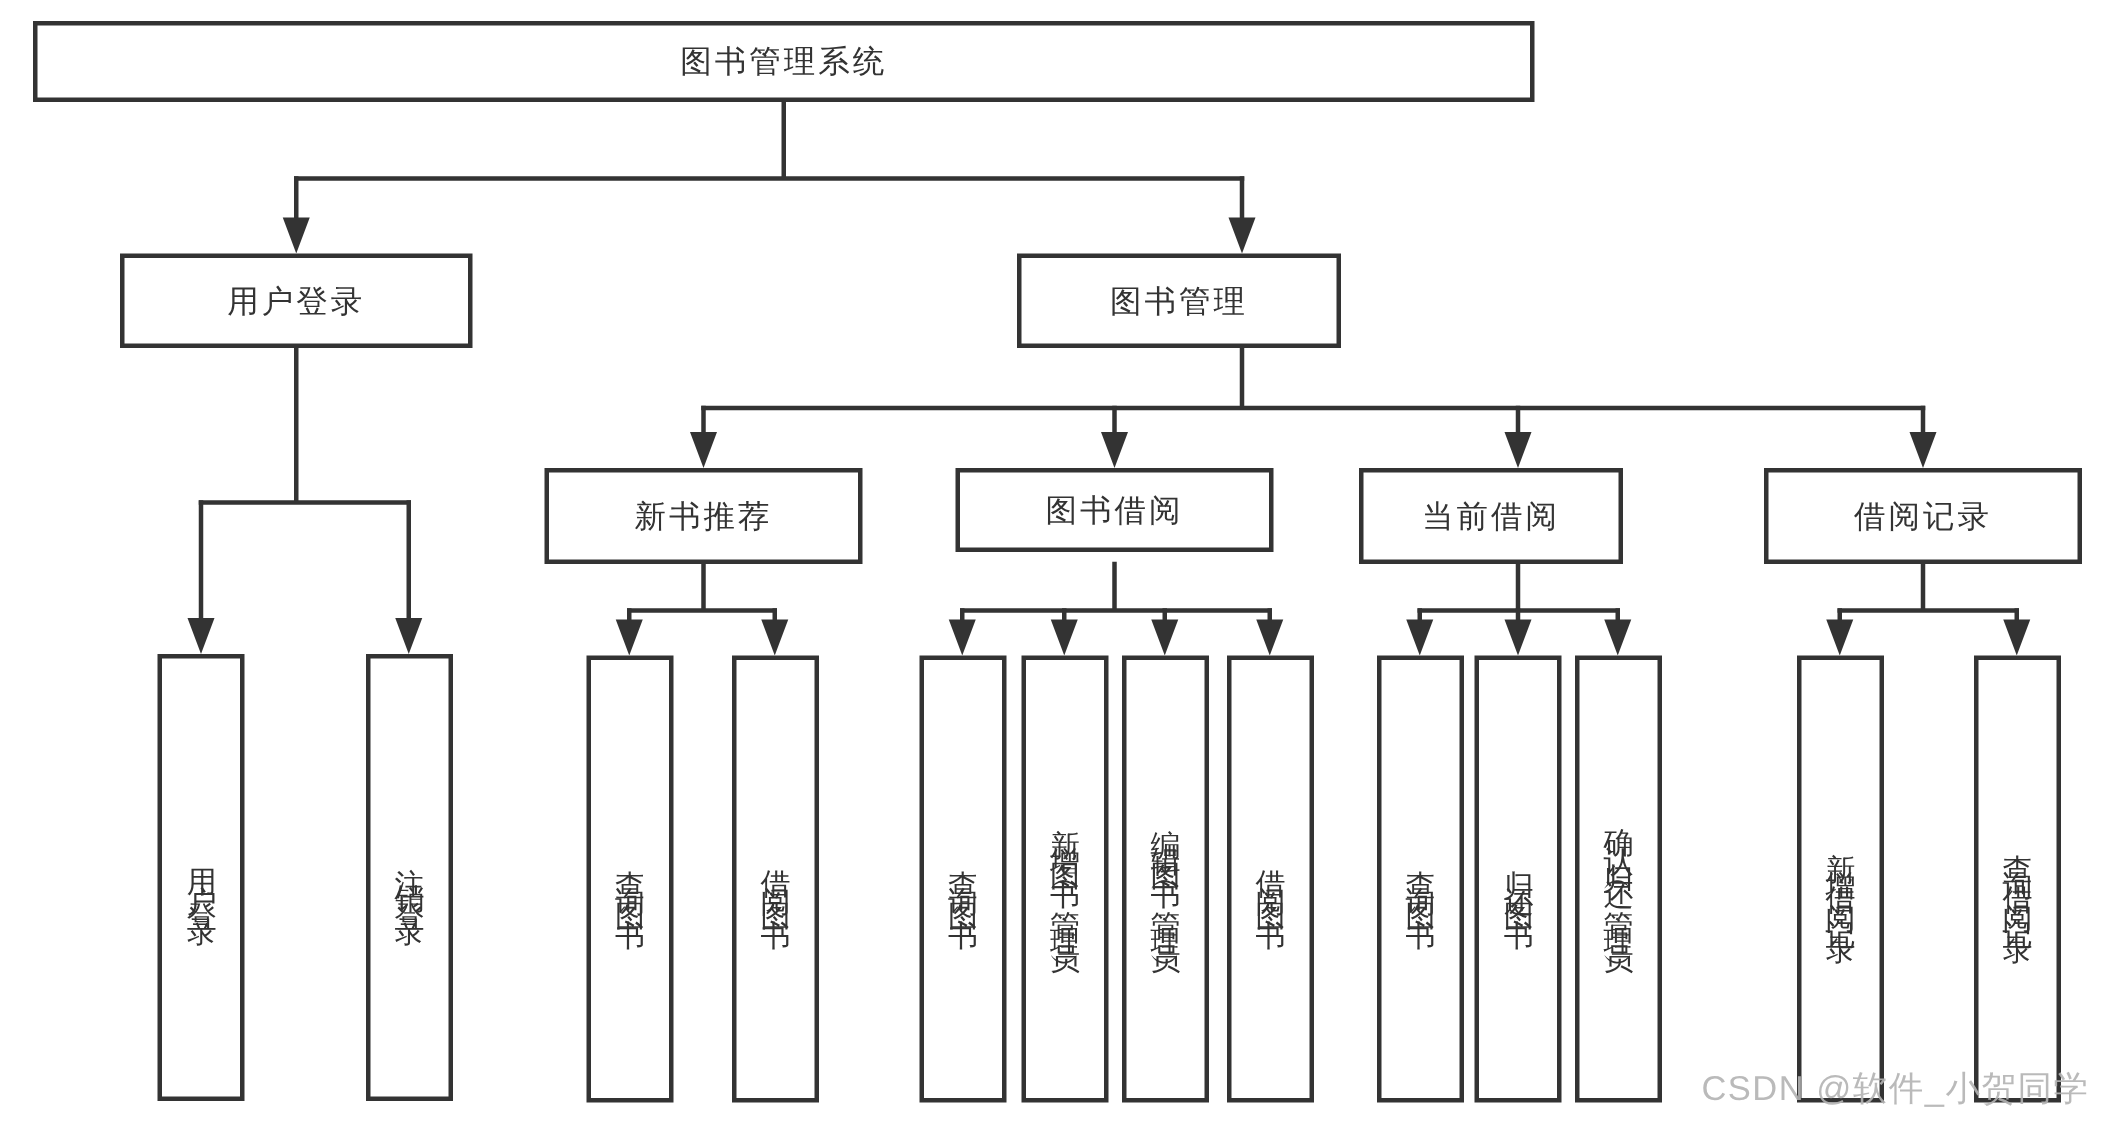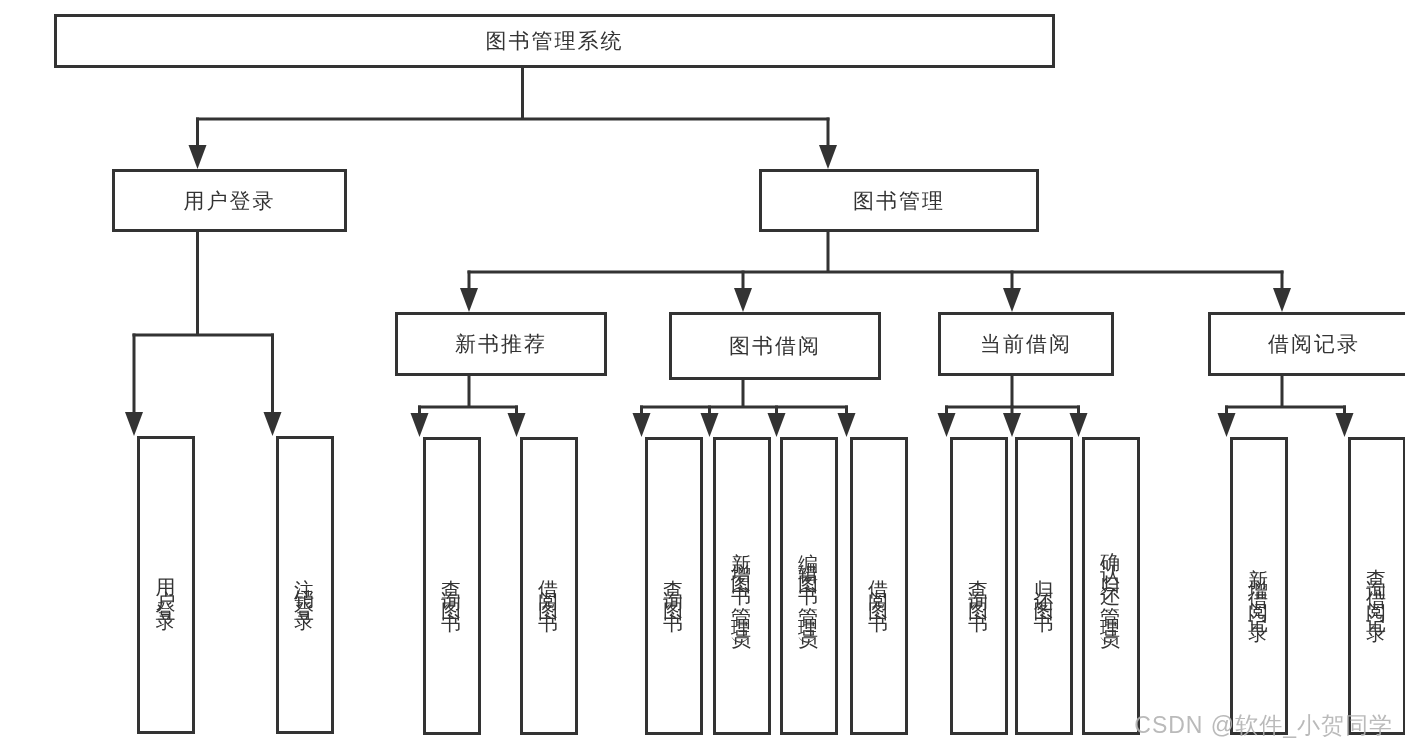"图书管理系统" .node { margin-left: 32px -> none }
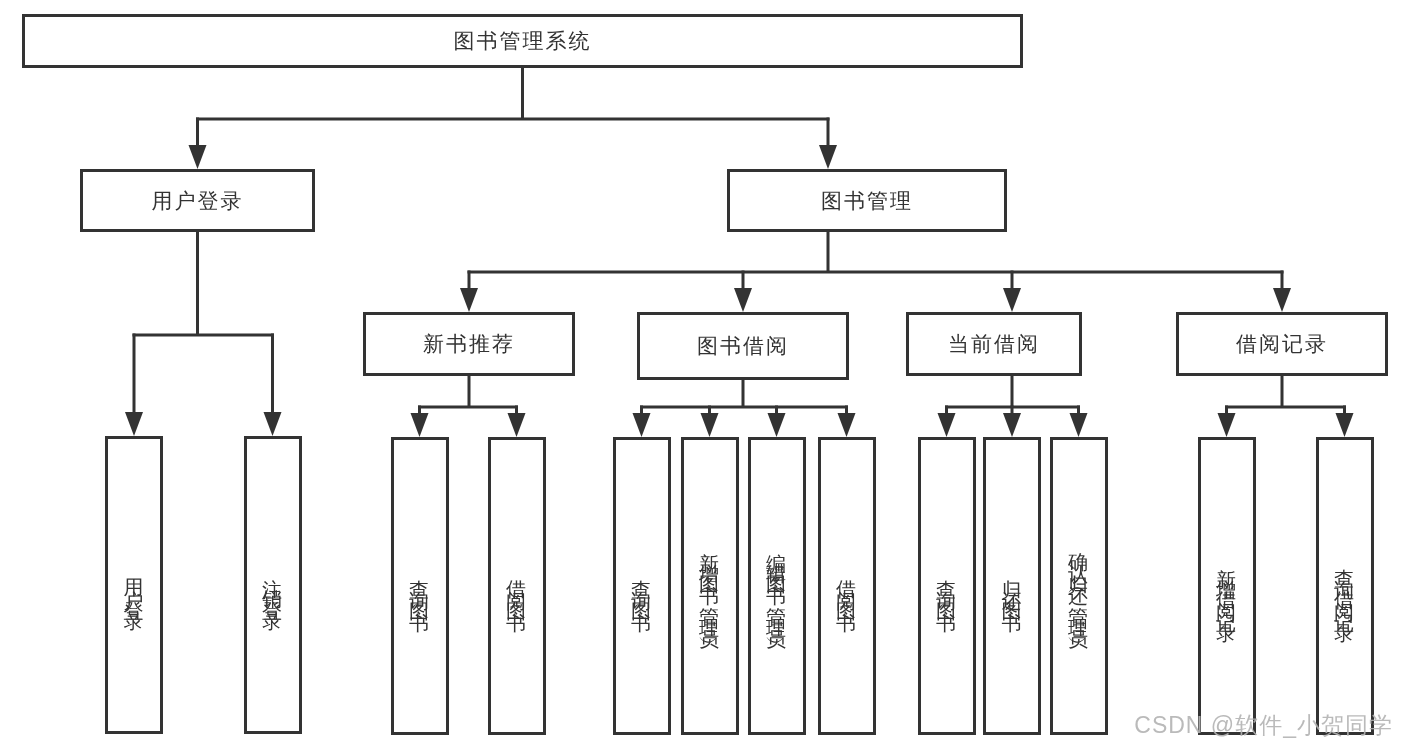"图书管理" .n-mgmt { left: 727px -> 678px; width: 280px -> 216px }
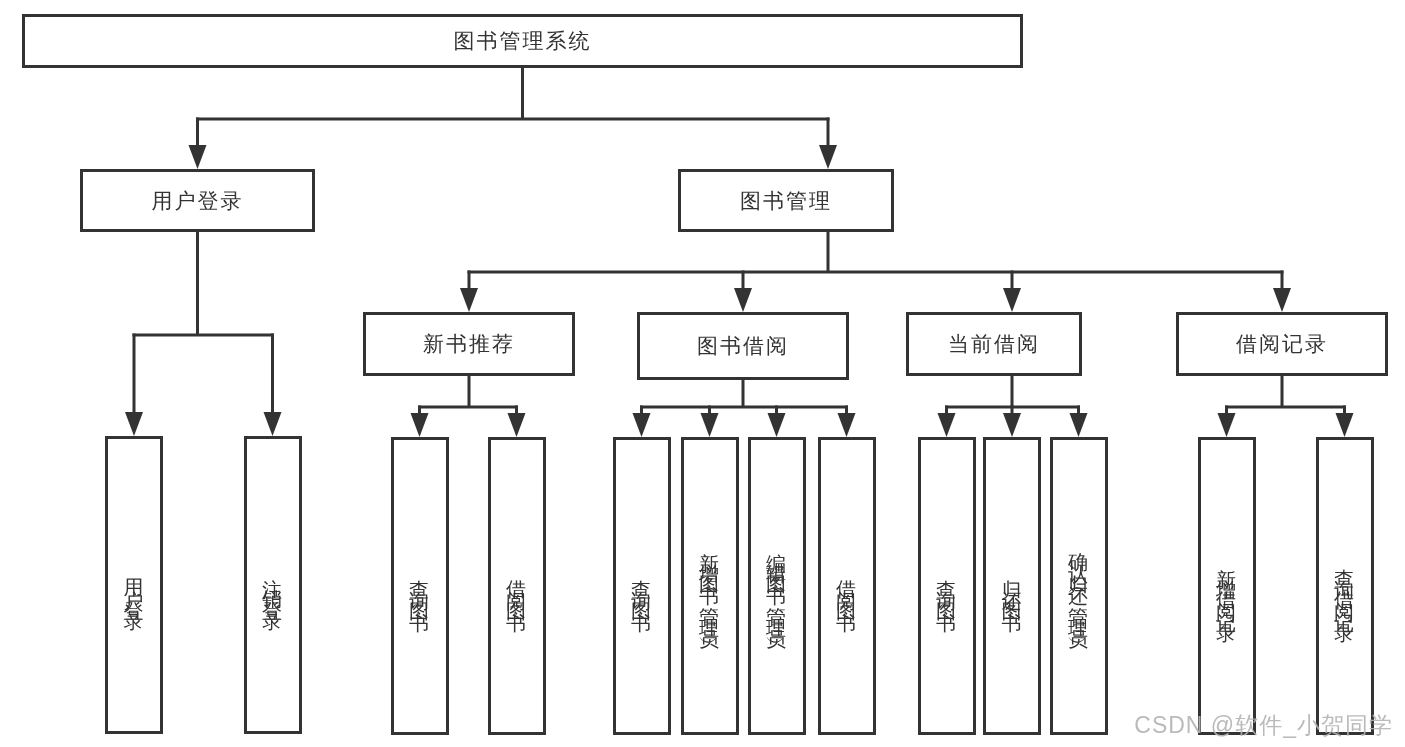"图书借阅" .n-borrow { height: 68px -> 56px }
